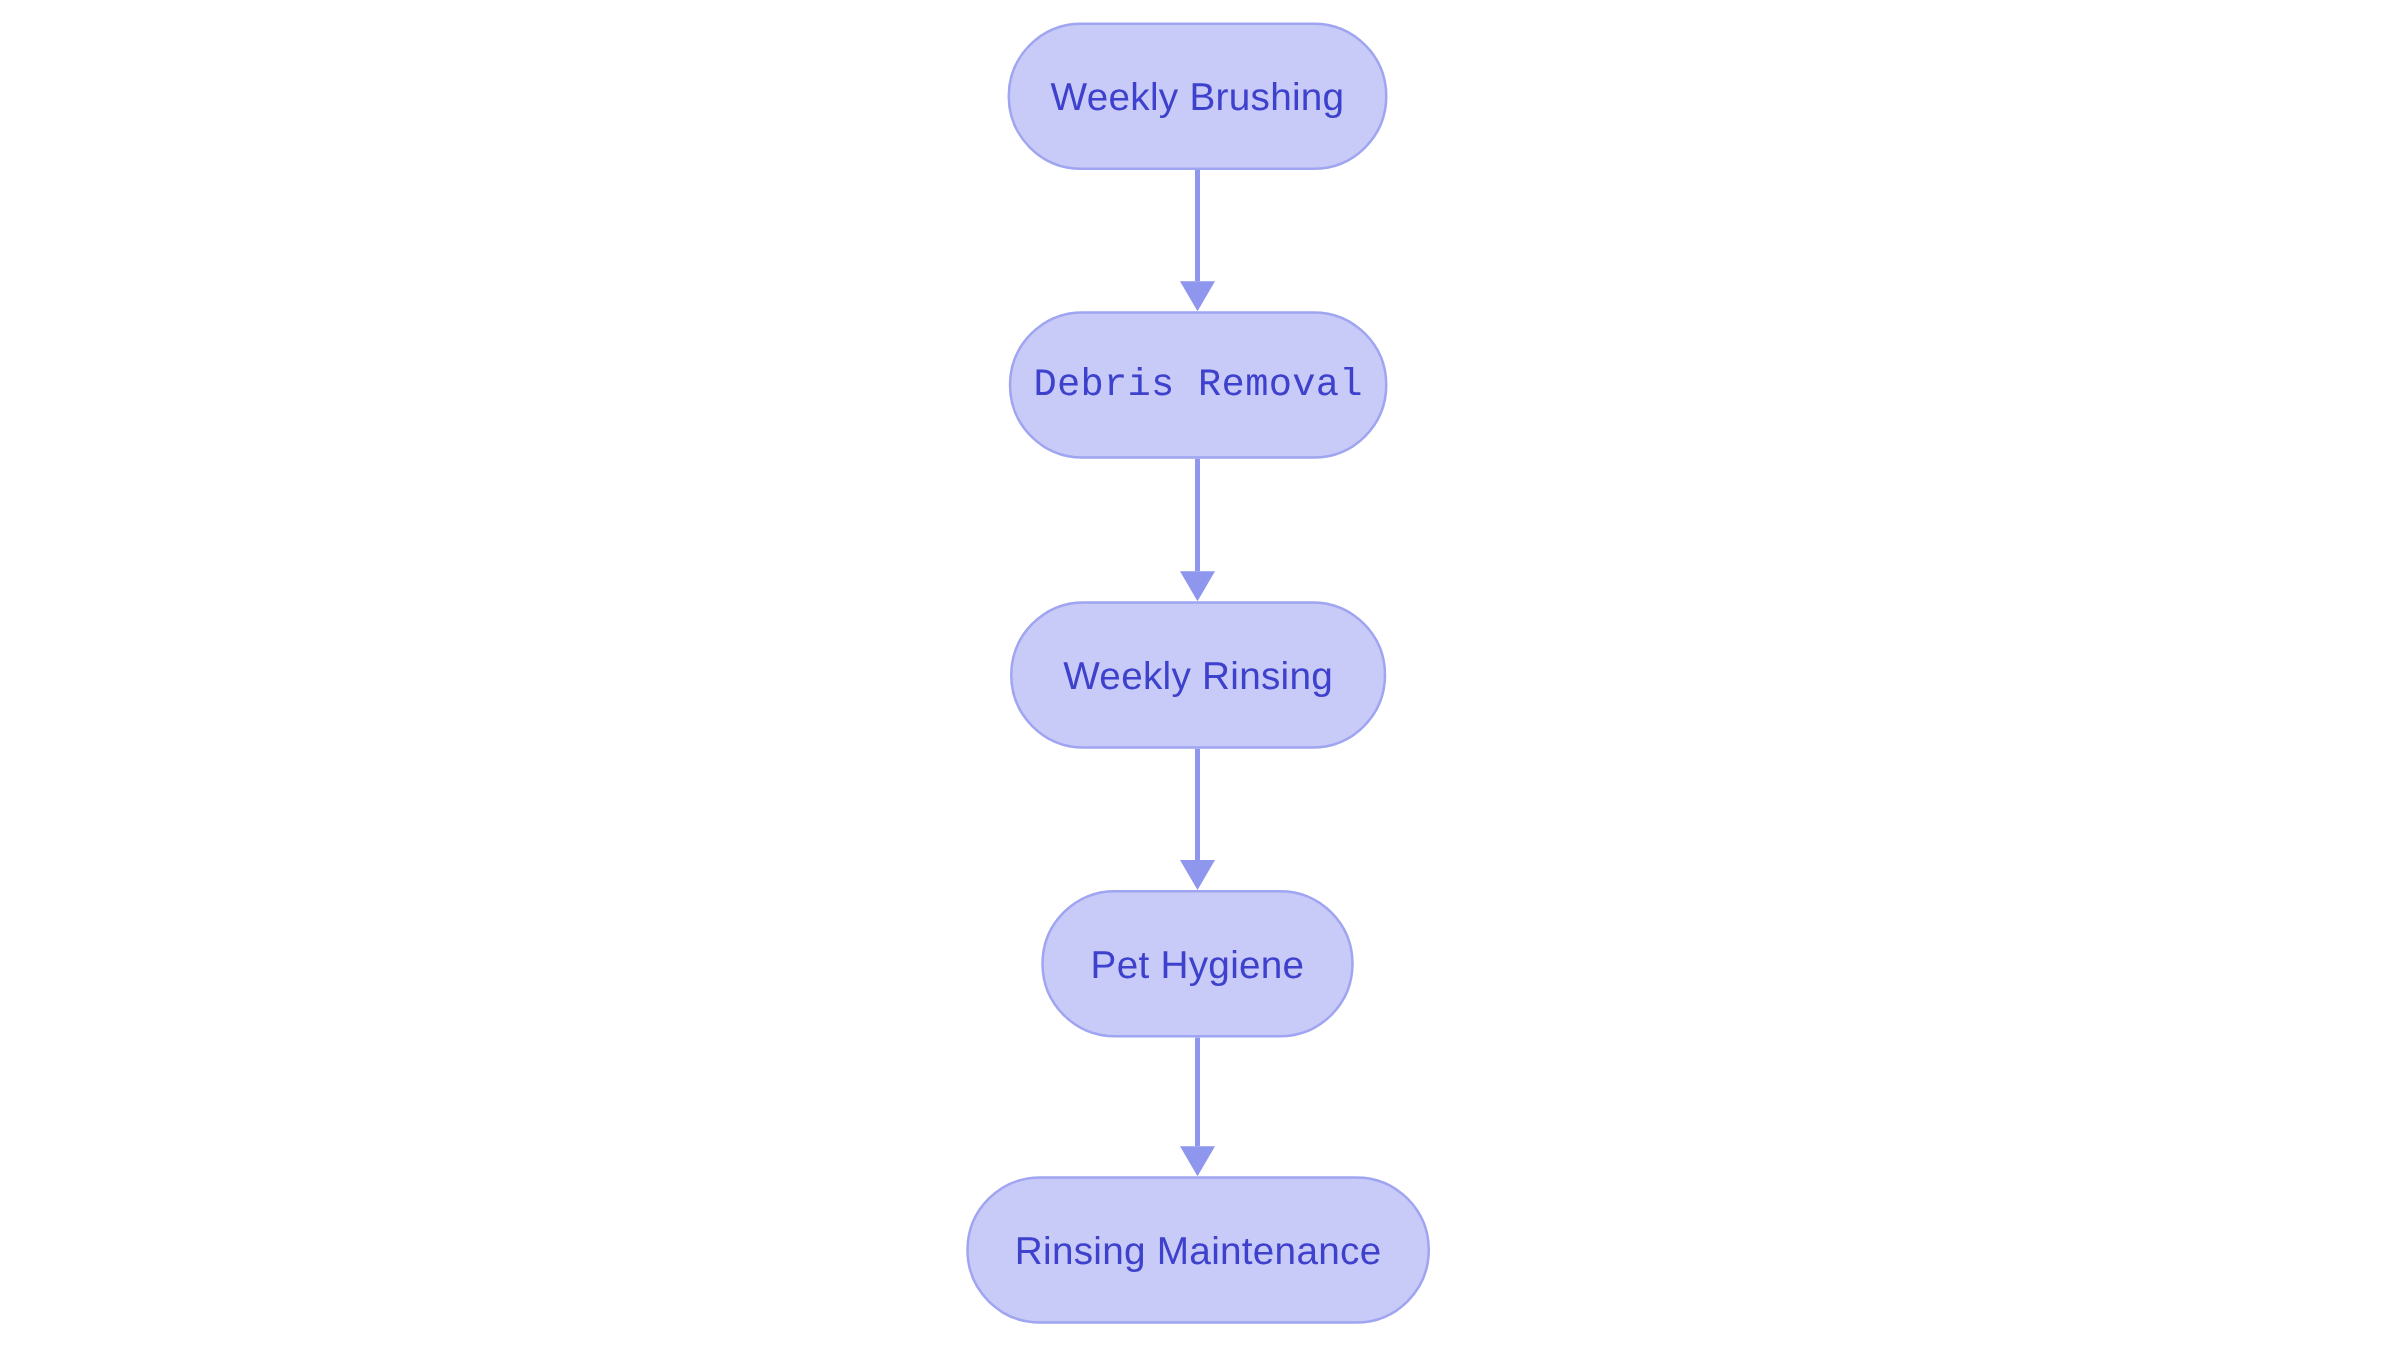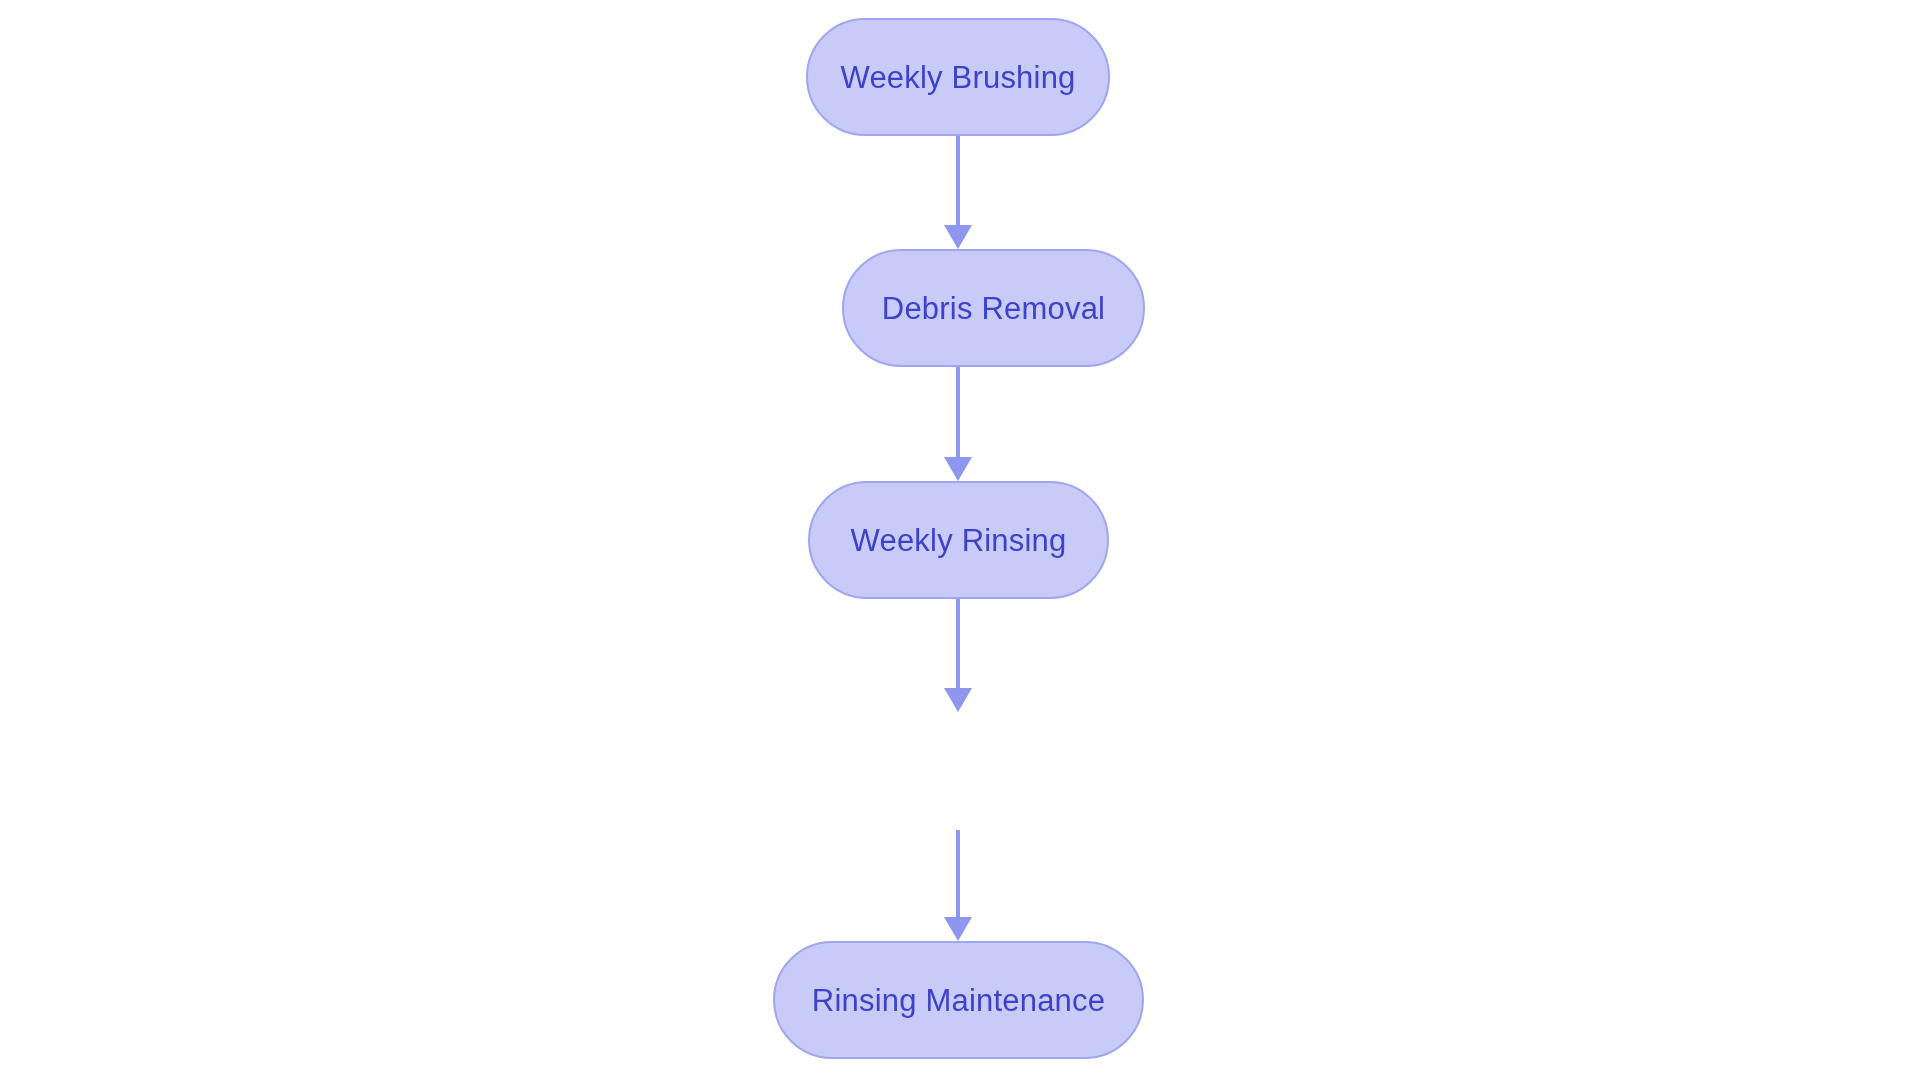"Debris Removal" .node-2 { font-family: none -> Liberation Mono, monospace; left: 842px -> 807px }
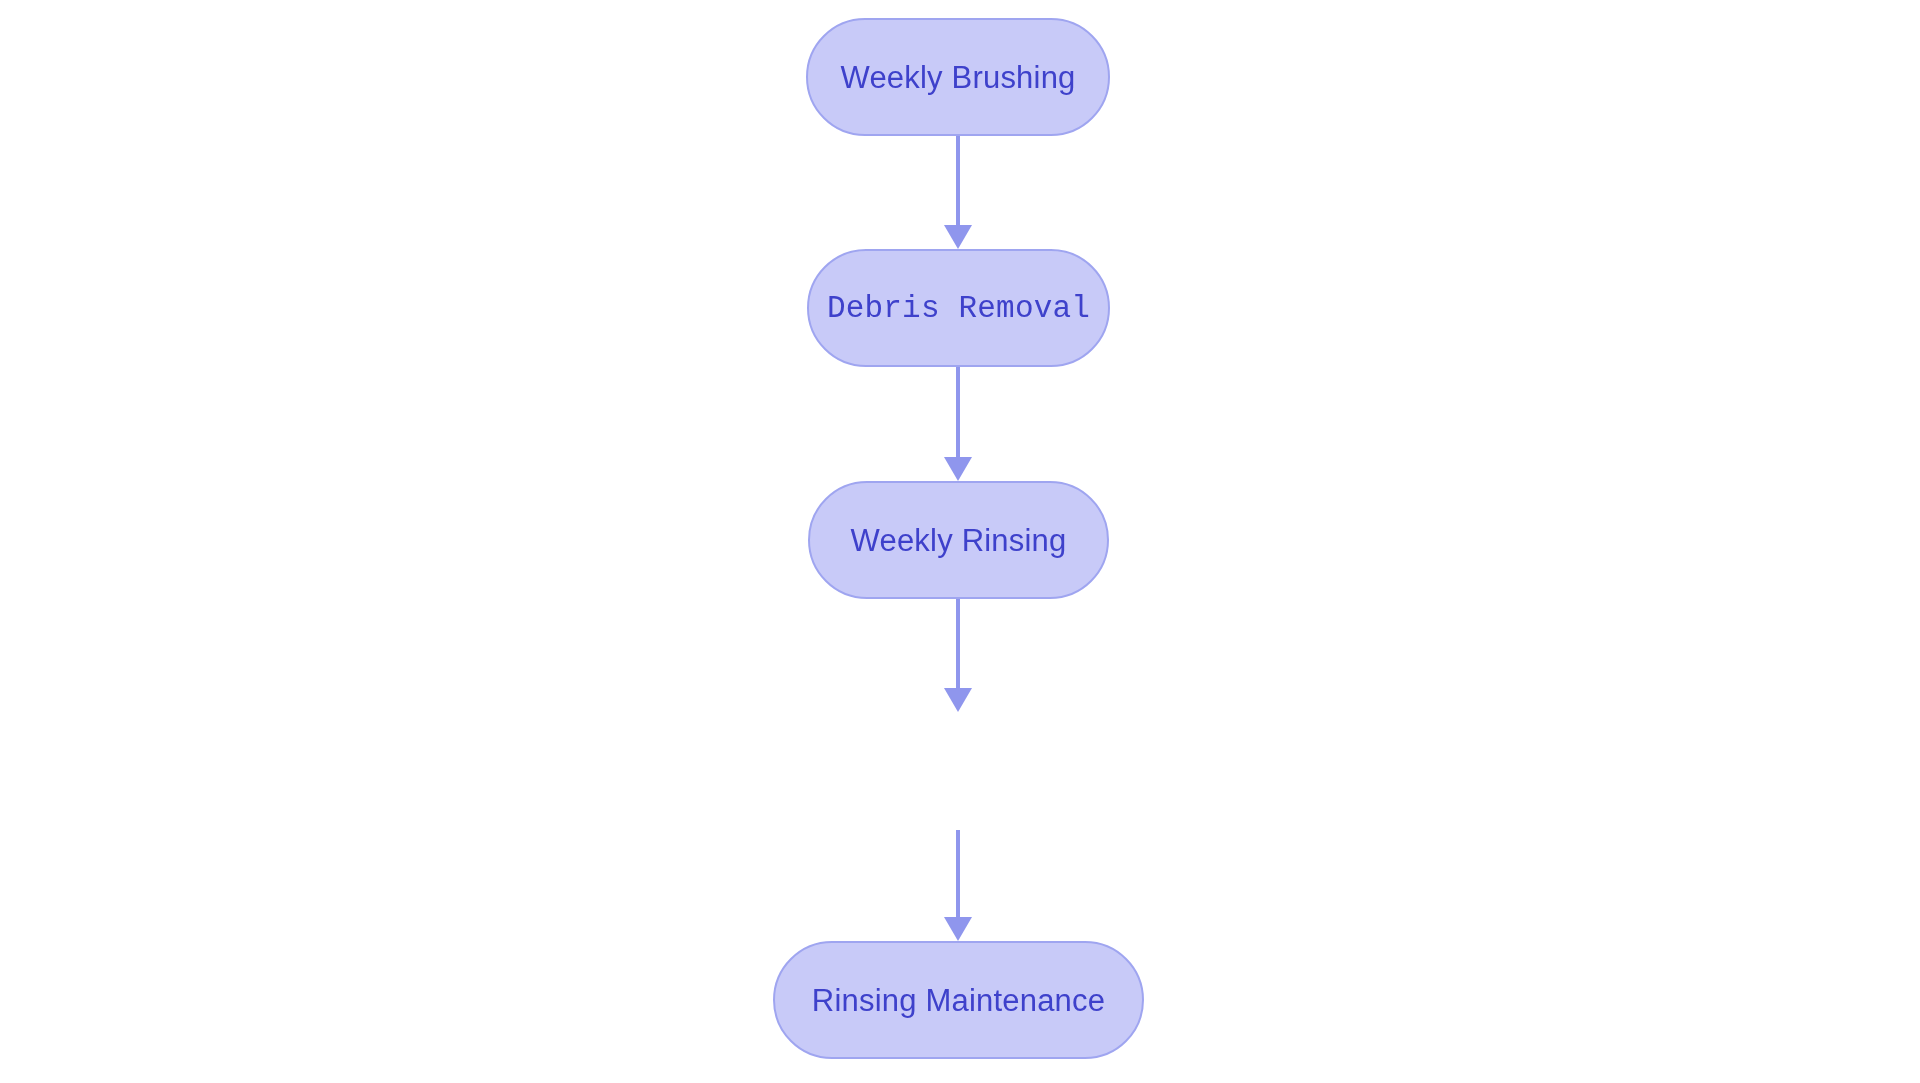"Pet Hygiene" div.node { html: none -> <div> <span>Pet Hygiene</span> </div> }
